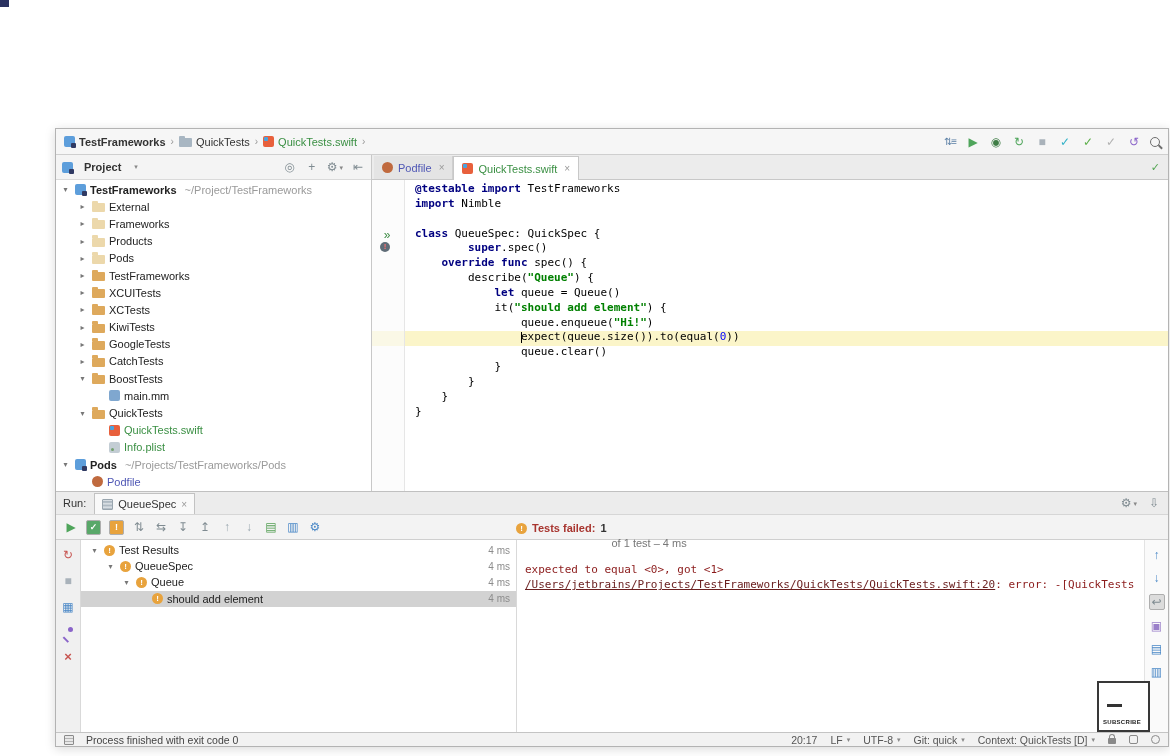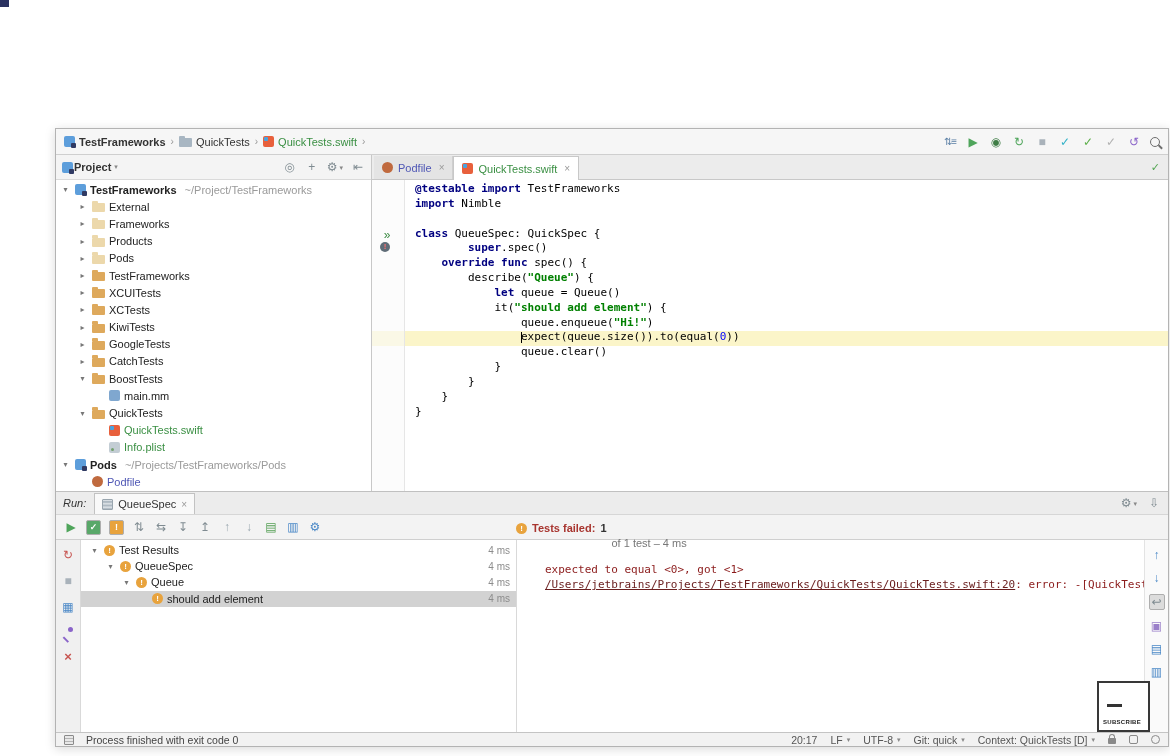"Project" #project-header { gap: 1px -> 11px }
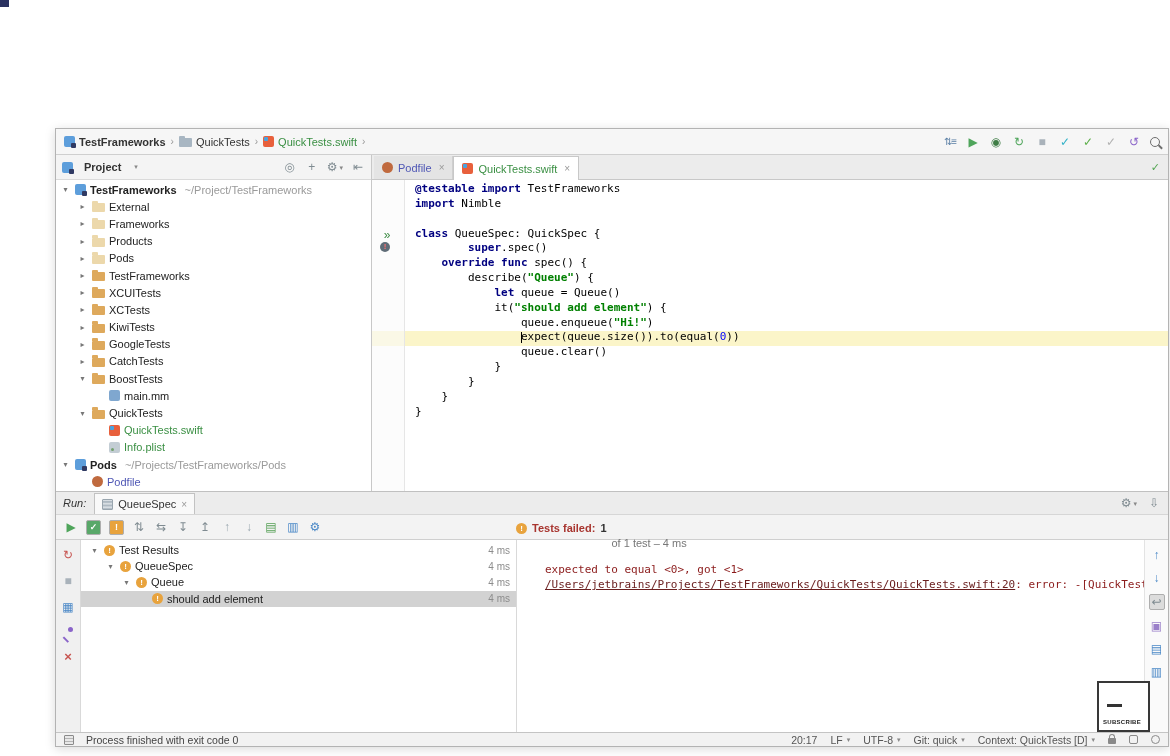"Run:" #run-label { font-style: italic -> none }
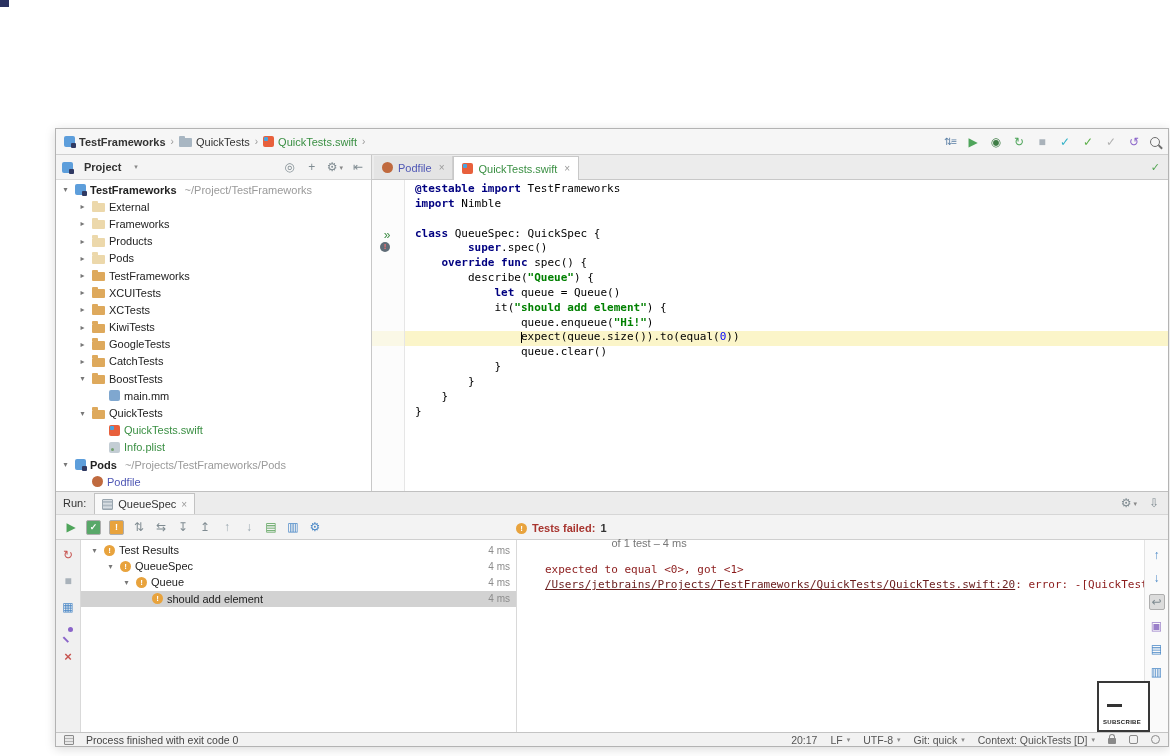"expected to equal <0>, got" .conline { margin-left: 20px -> none }
